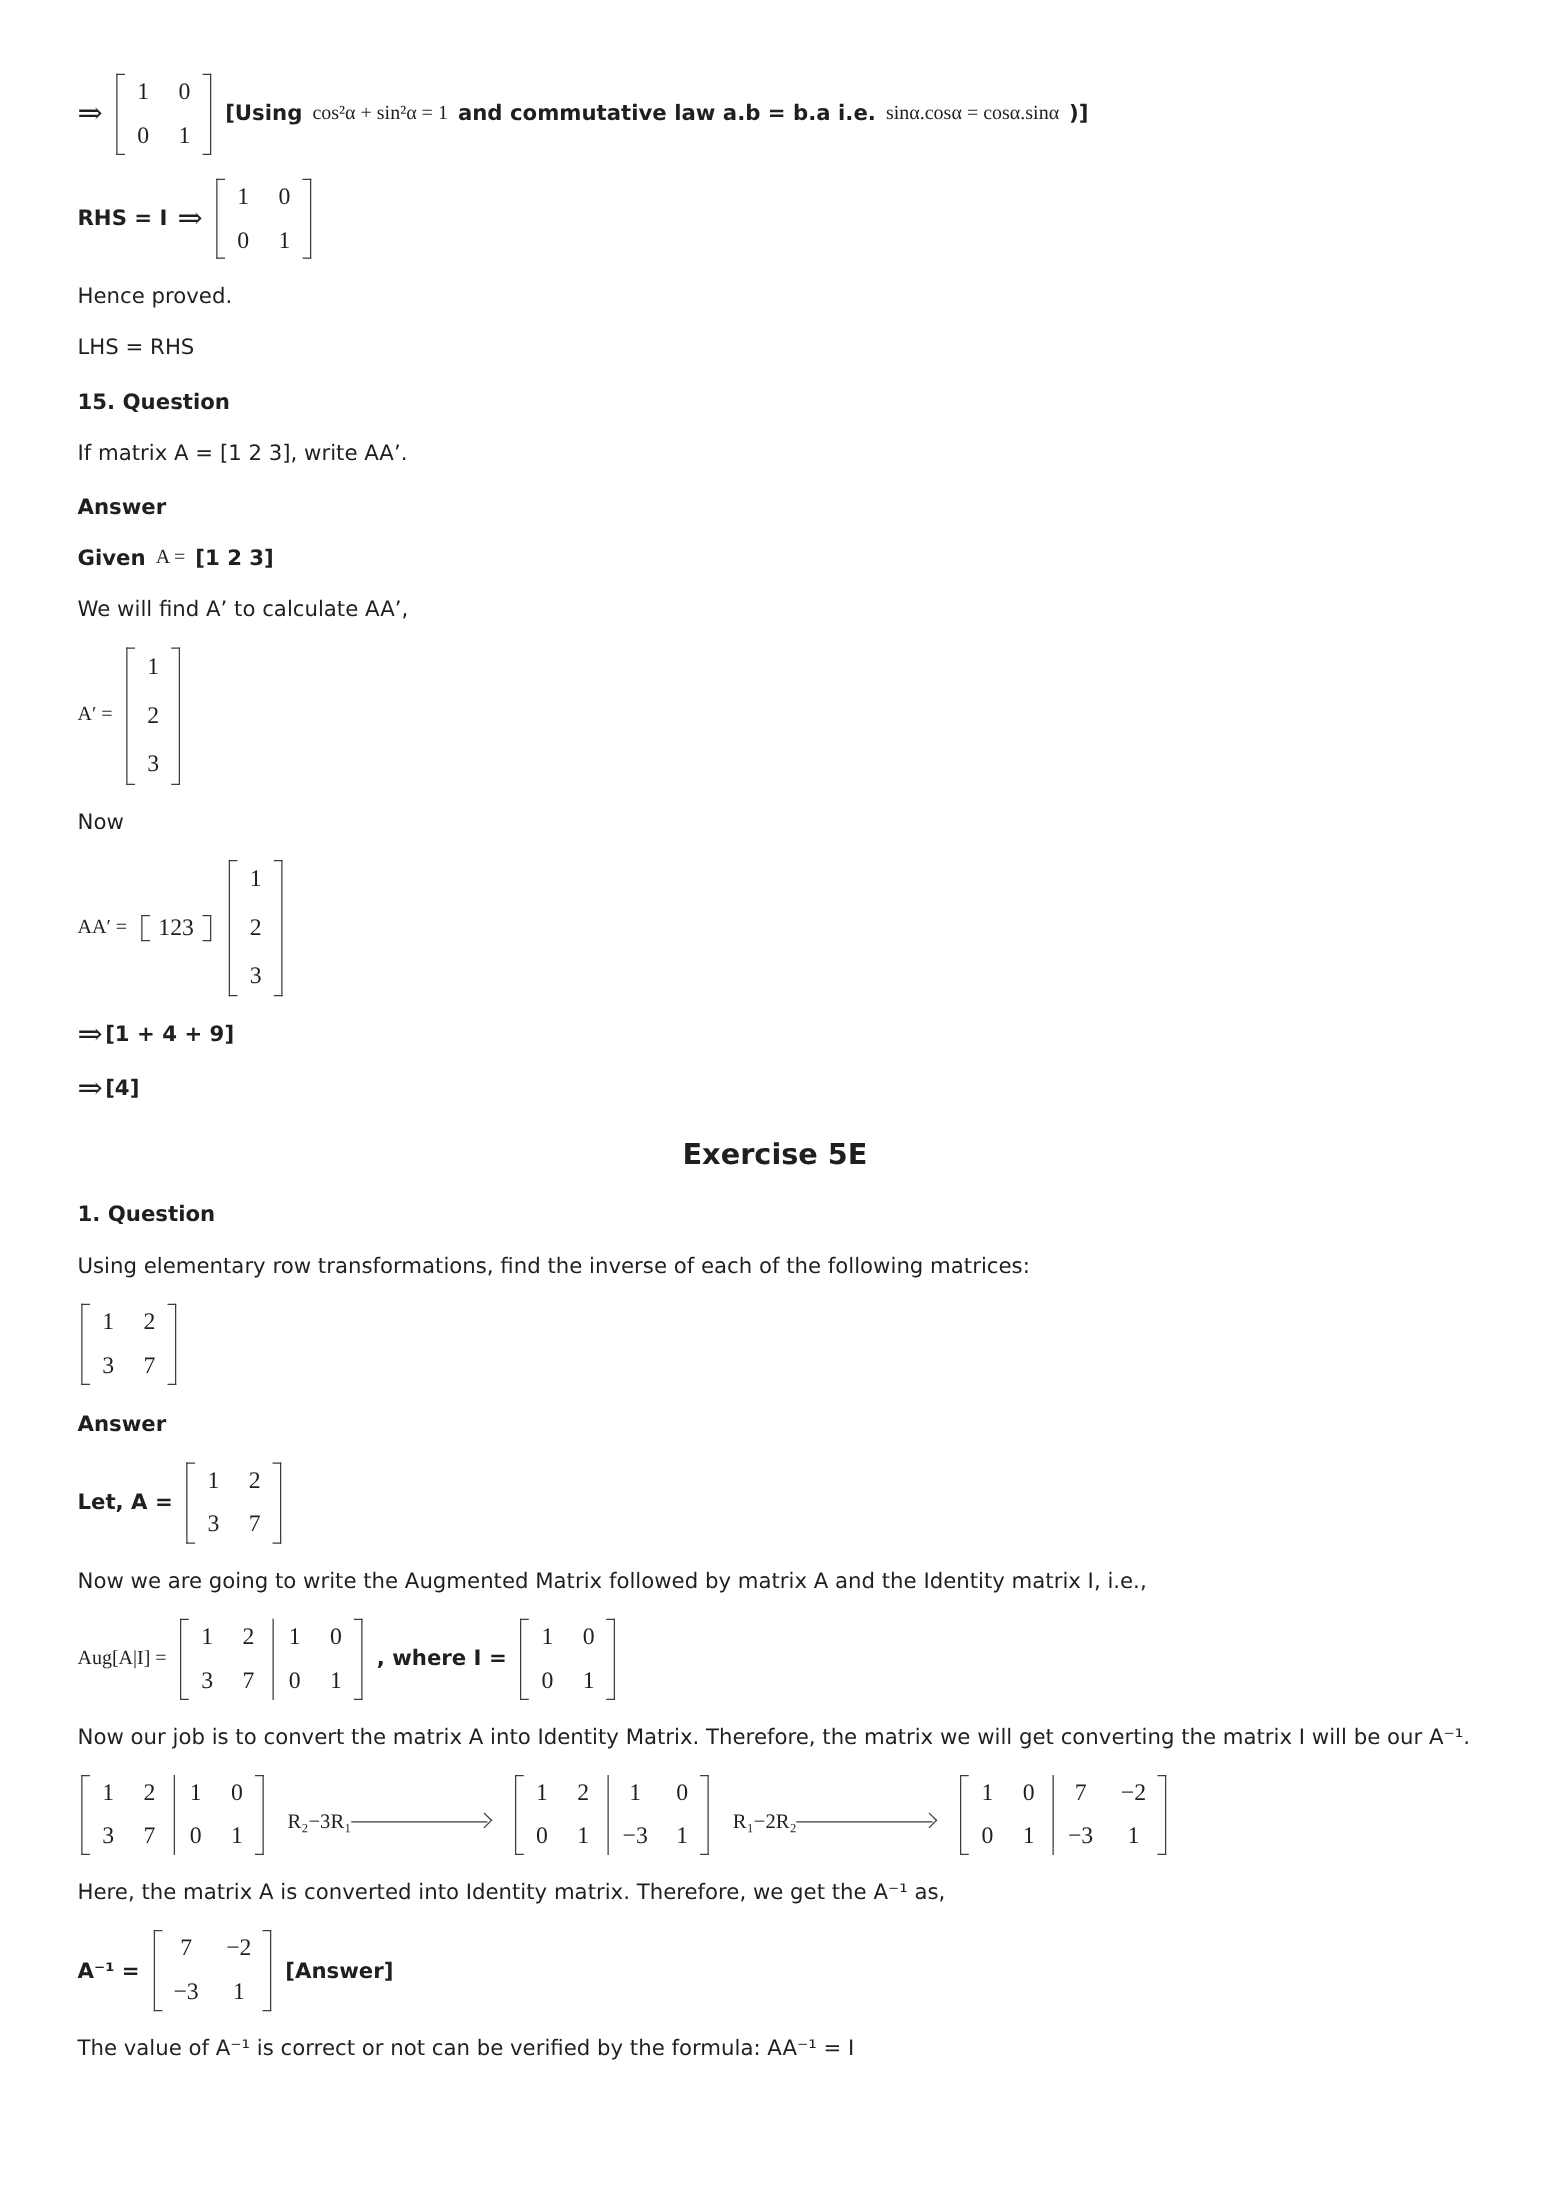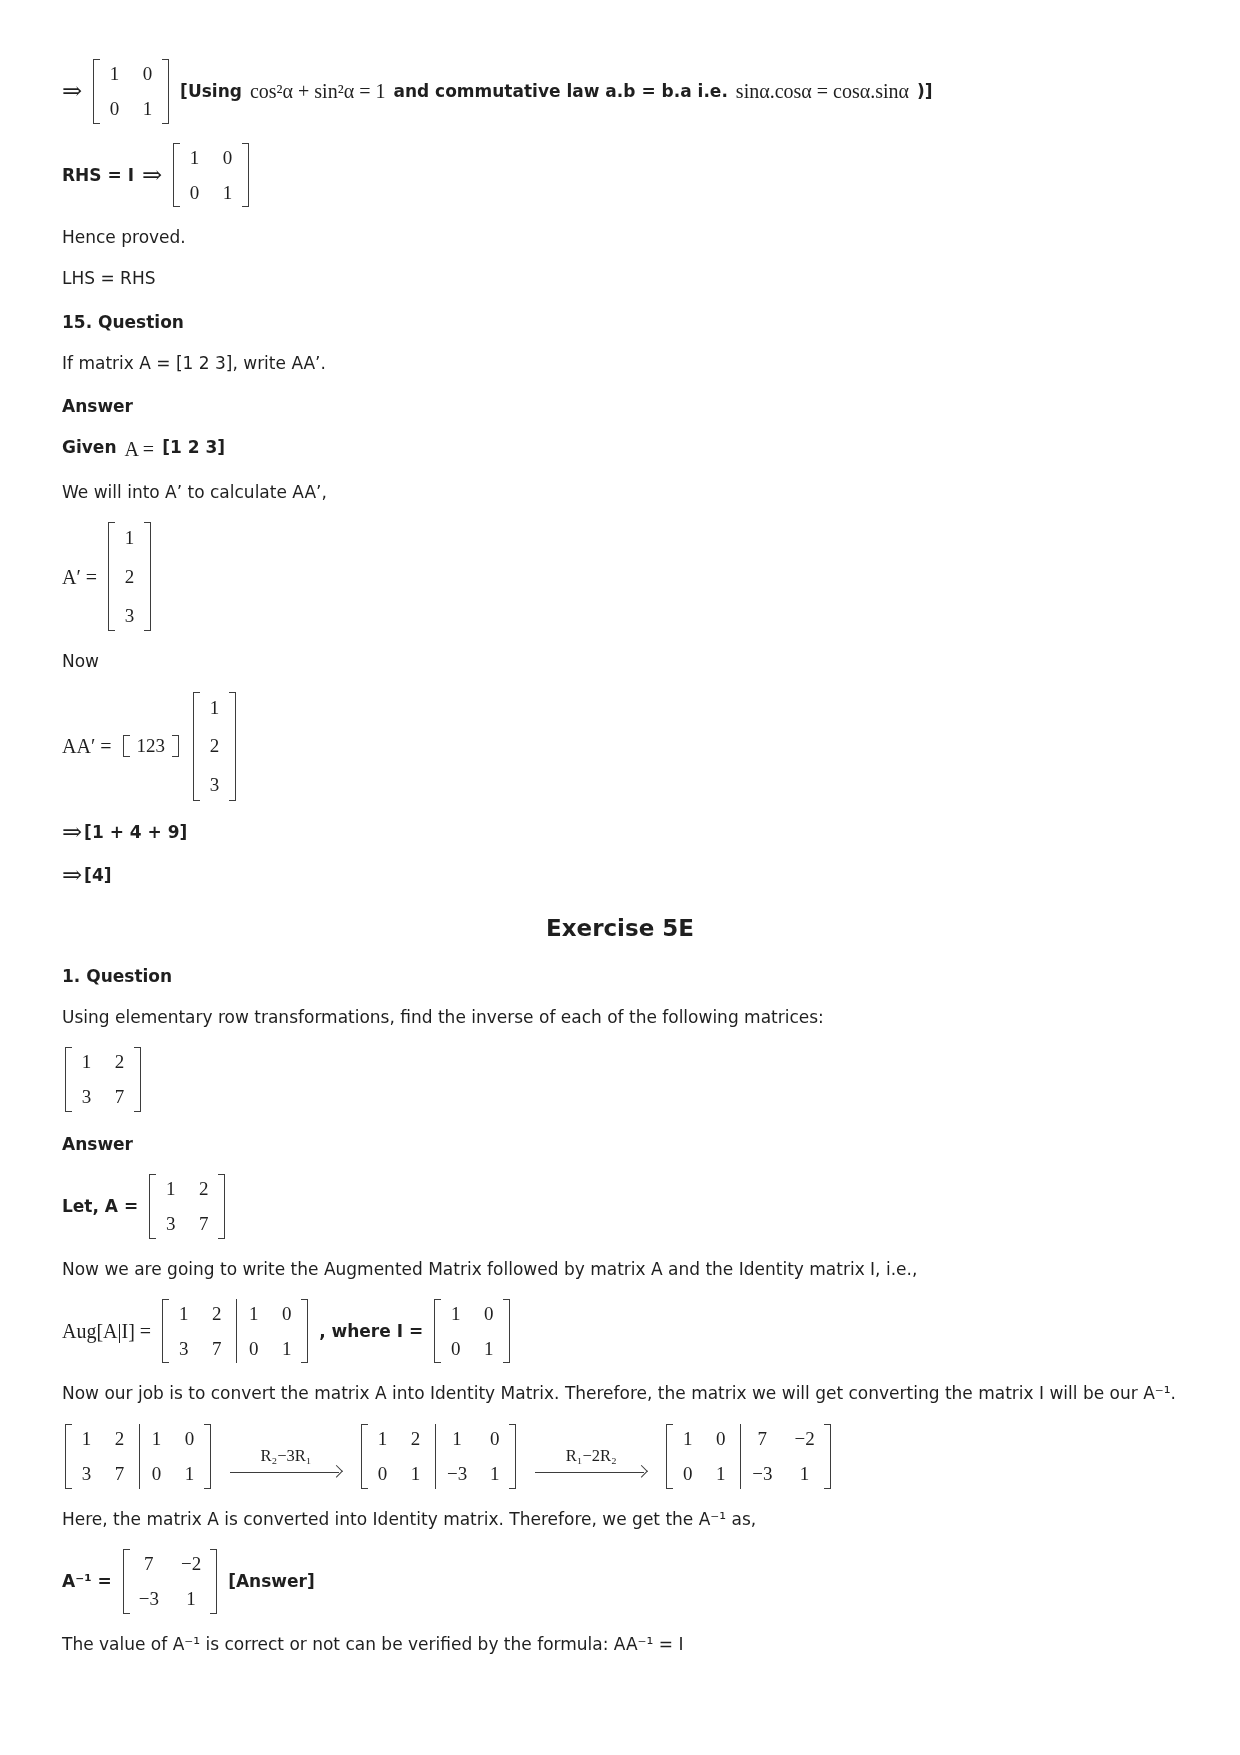"cos²α + sin²α = 1" .serif { font-size: 20px -> 16px }
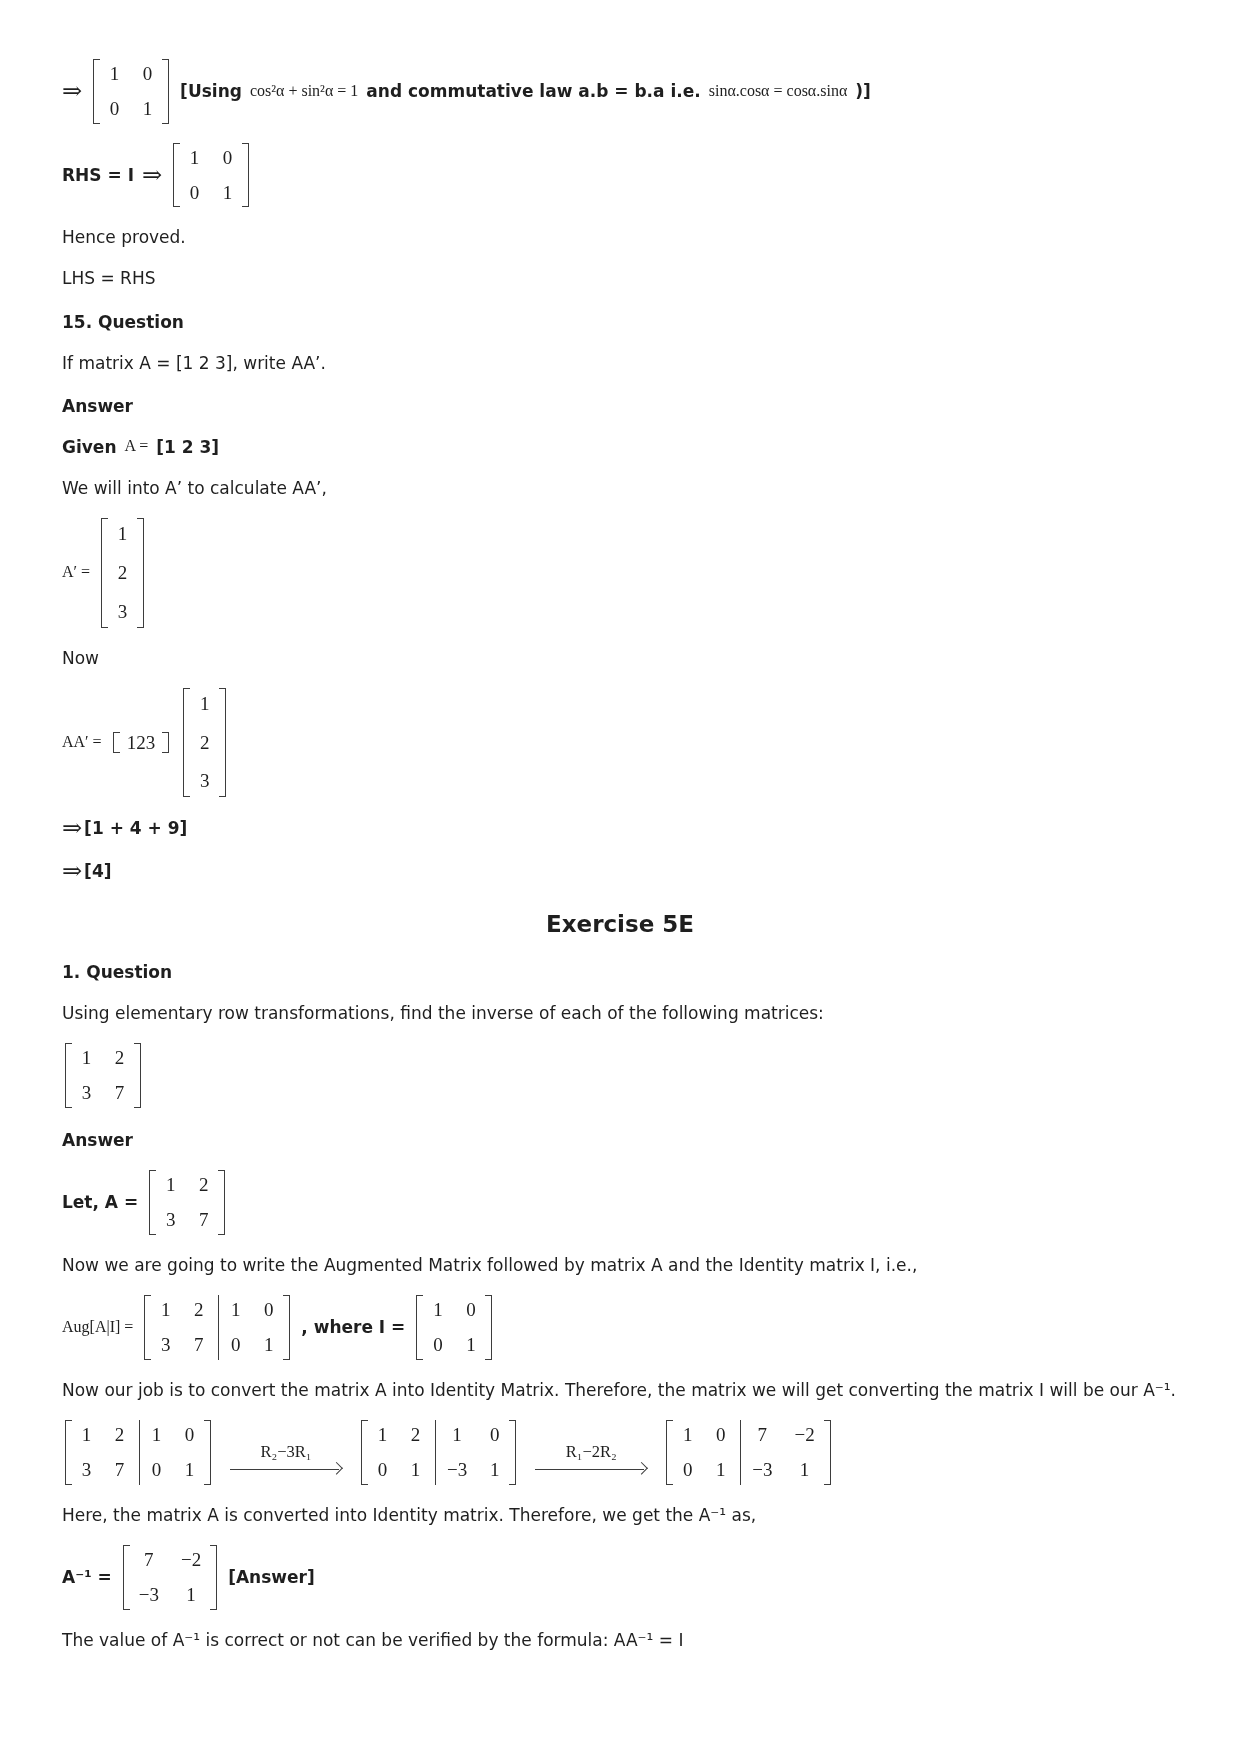"We will into A’ to" p.p { text: into -> find }
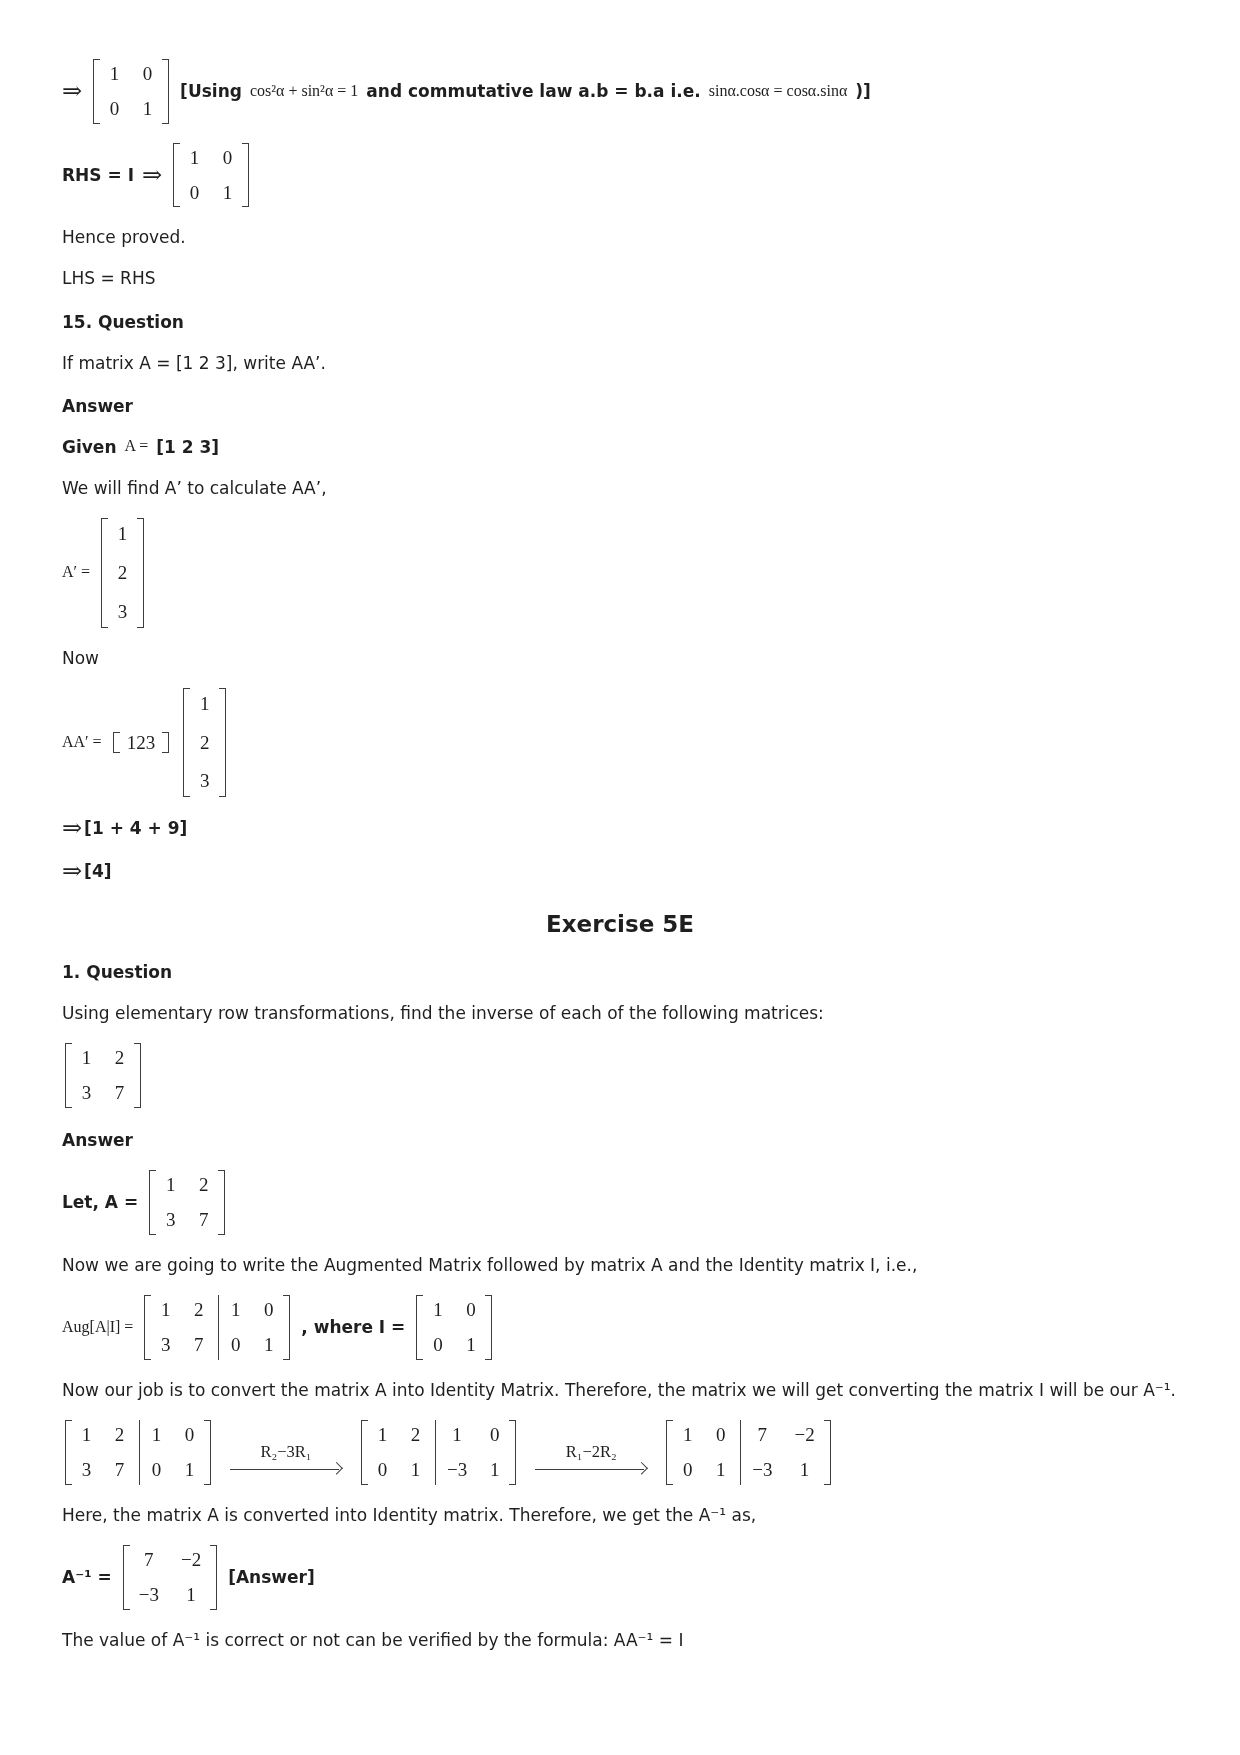"R₂−3R₁" .rowop { flex-direction: column -> row }
